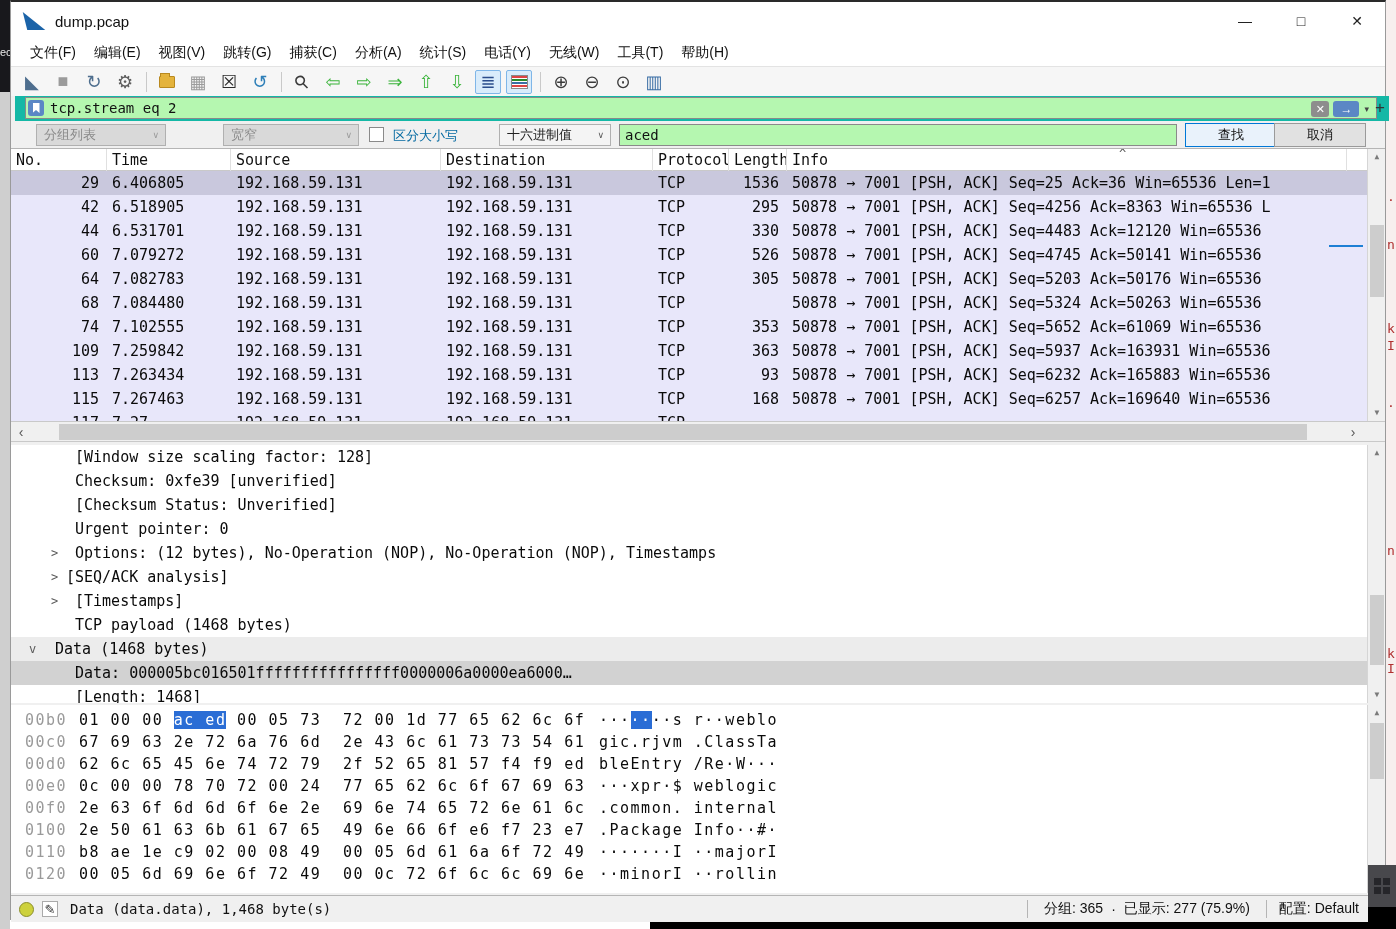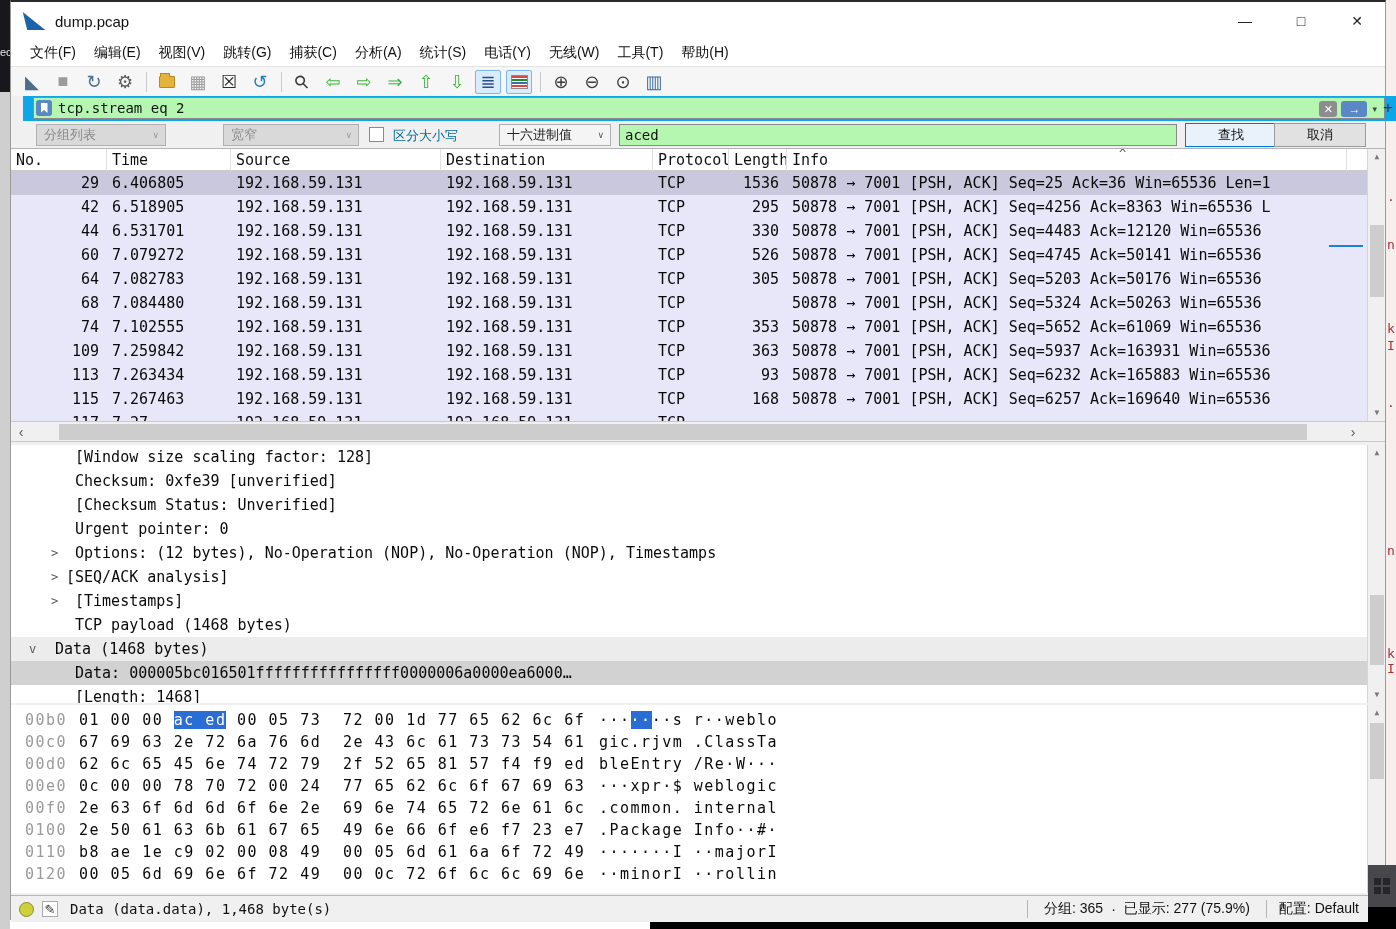"tcp.stream eq 2" .filterbar { background: #0ea5e9 -> #14b8a6; left: 12px -> 4px }
